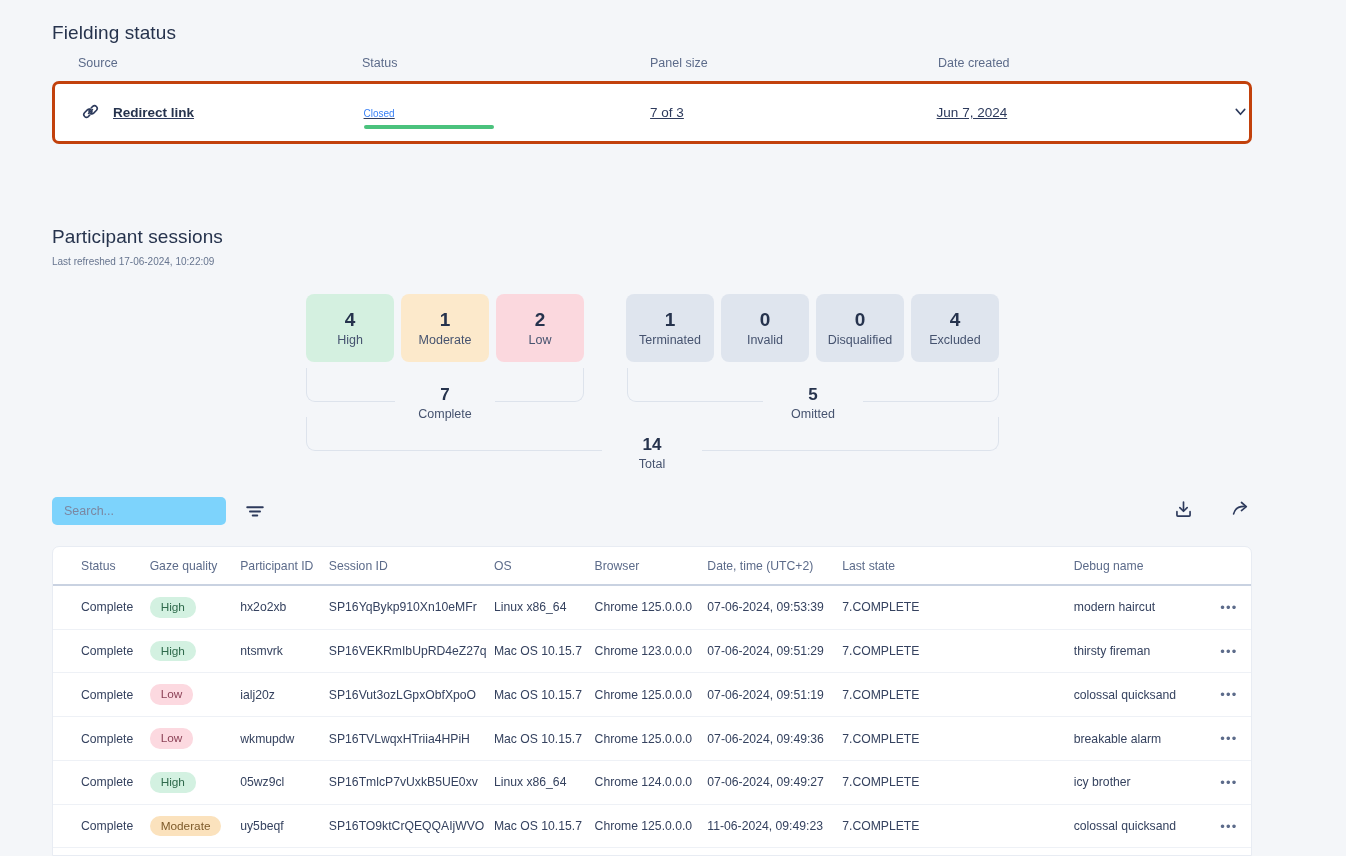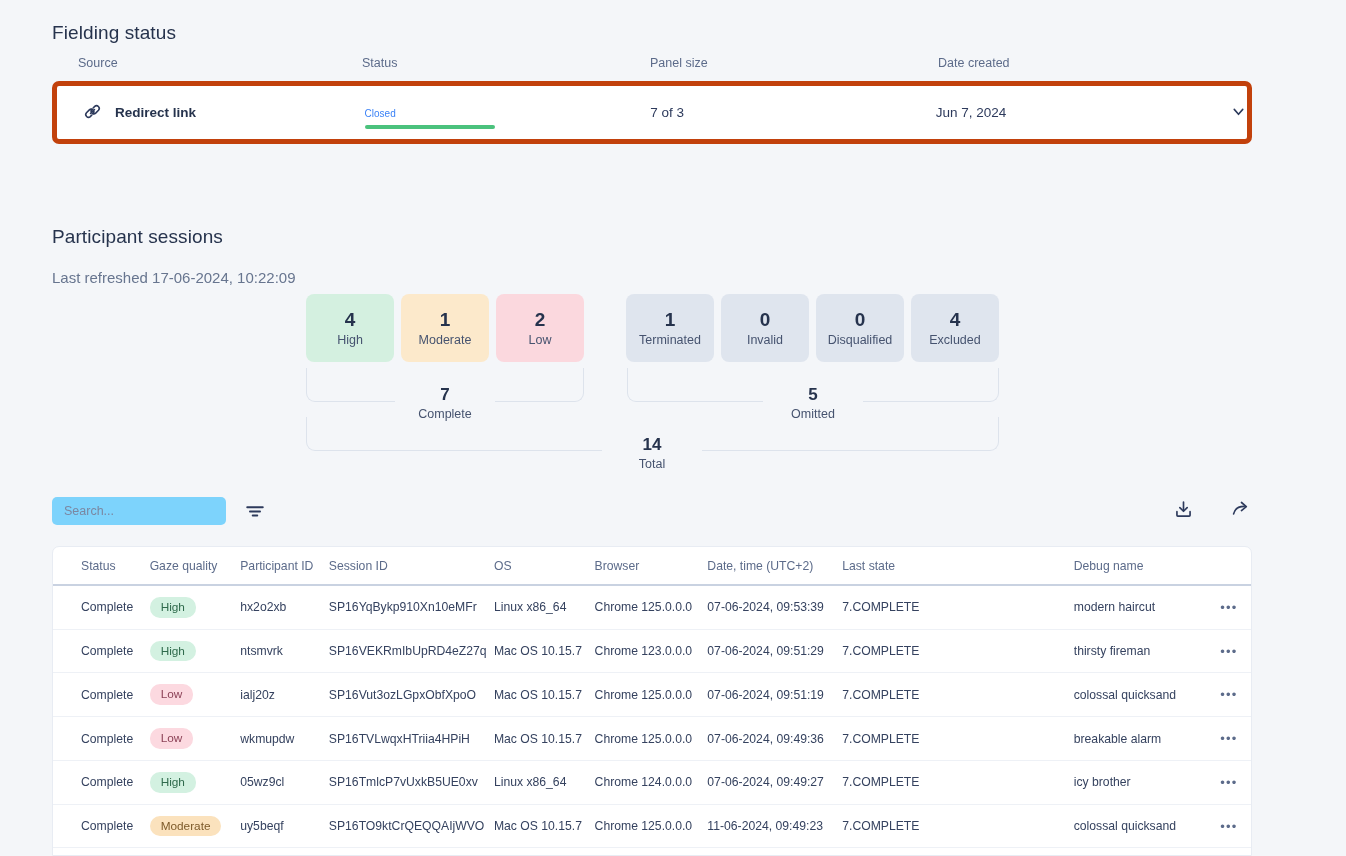"Redirect link" .fs-row { border: 5px solid #c2410c -> 3px solid #c2410c; text-decoration: none -> underline }
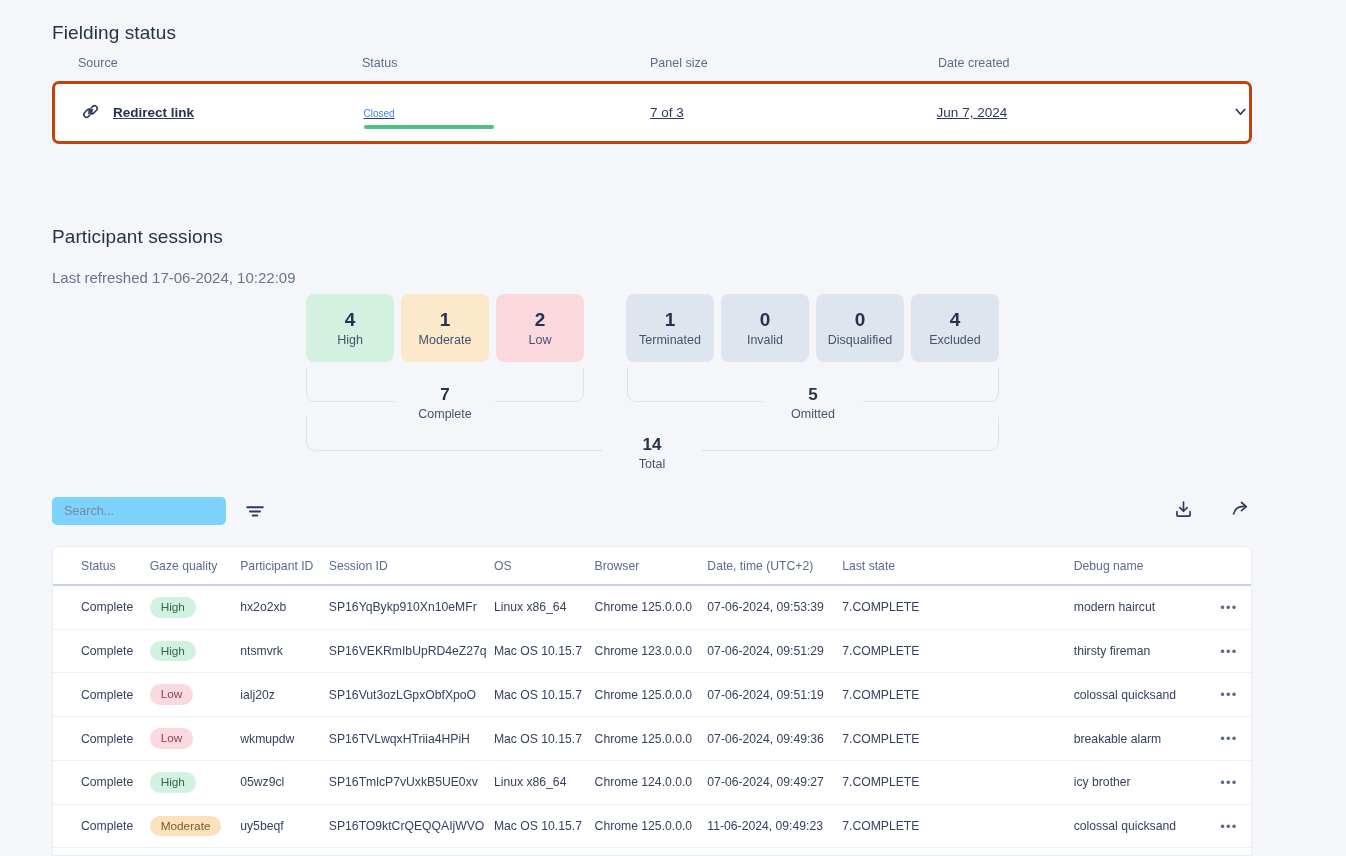"Last refreshed 17-06-2024, 10:22:09" .subtle { font-size: 15px -> 10px; margin-top: 21px -> 8px }
